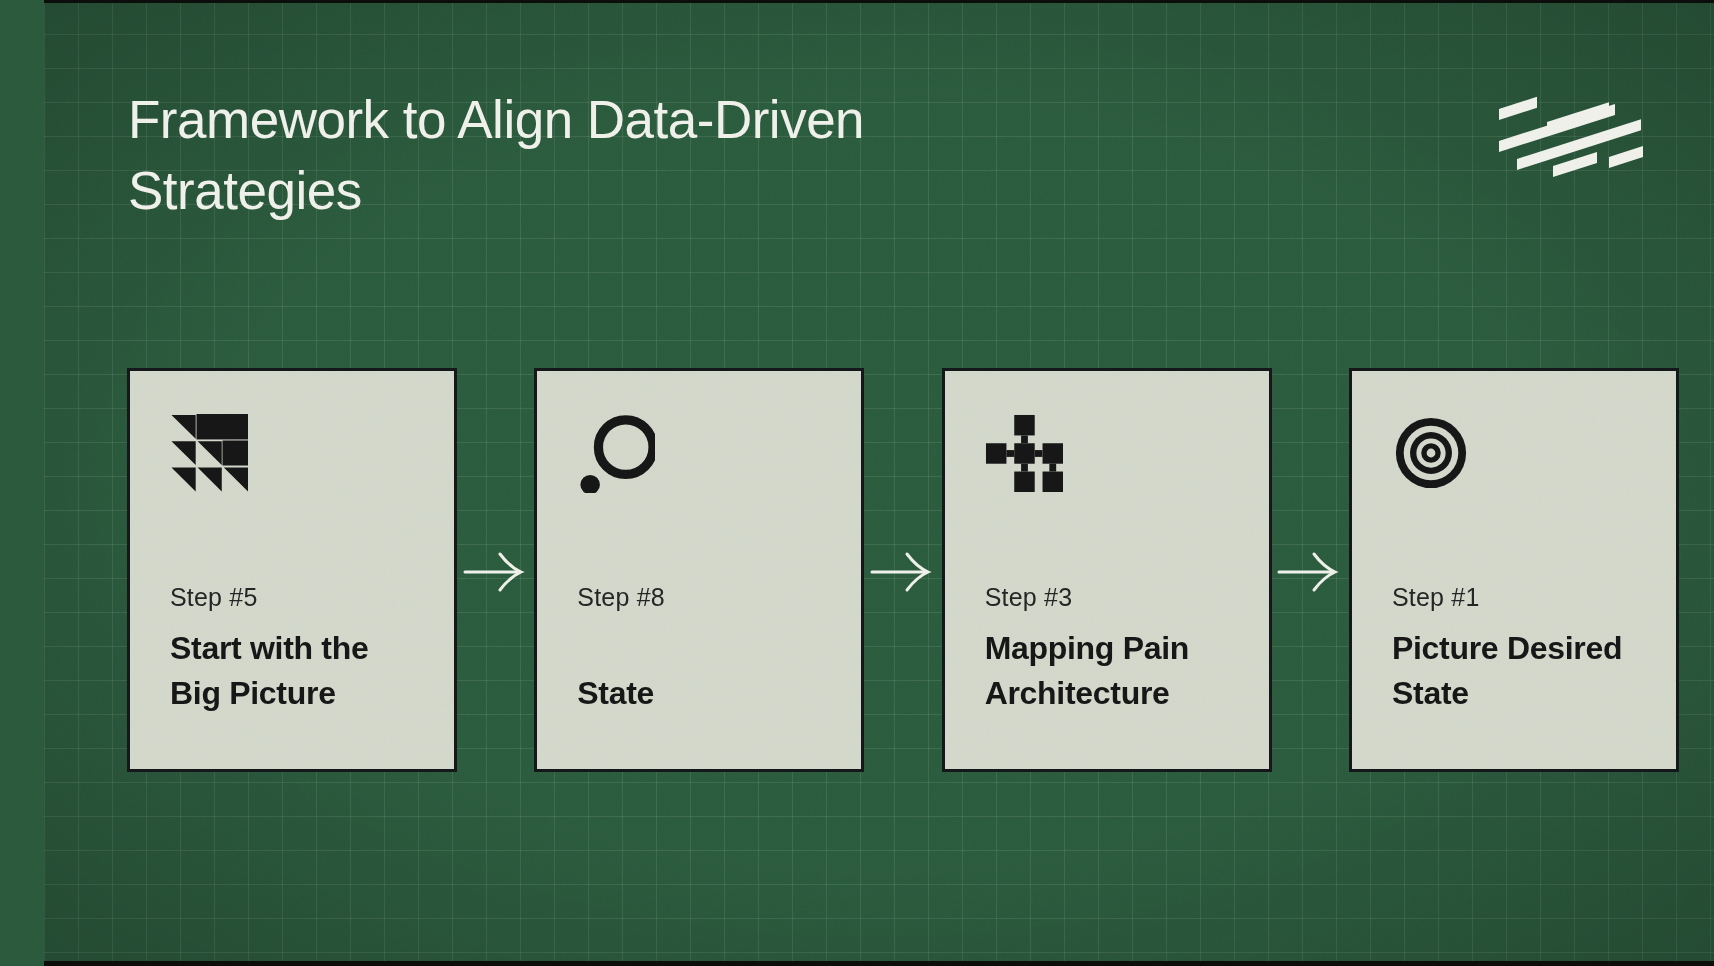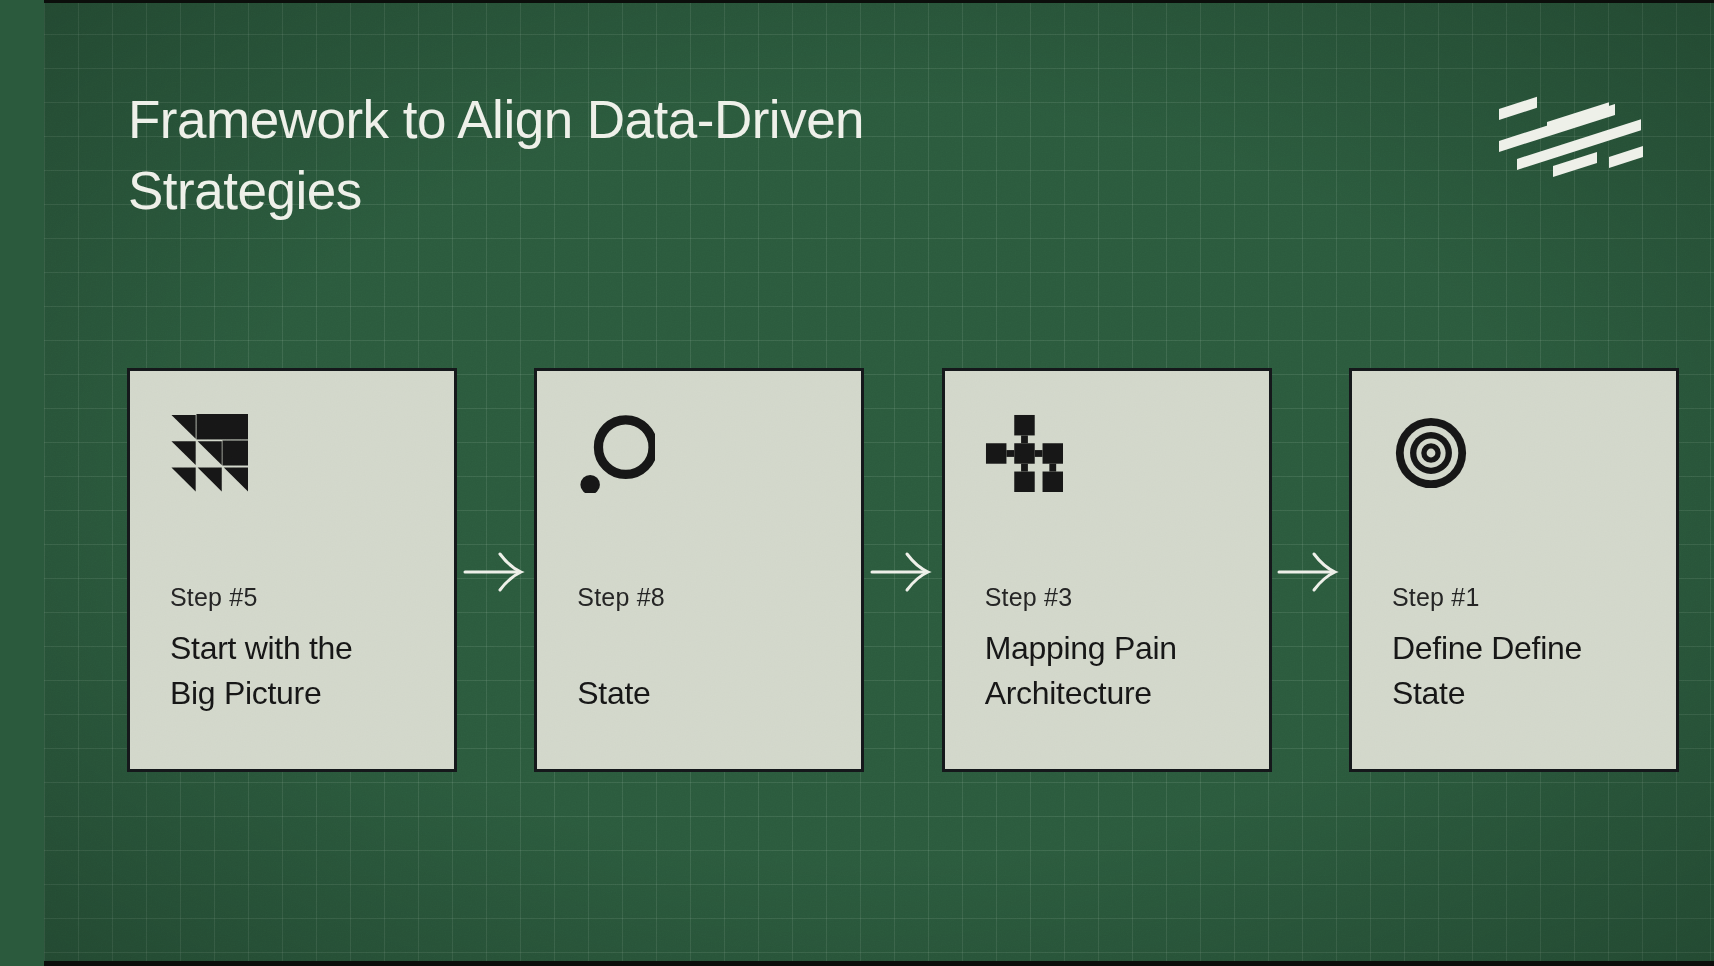"Start with the" .step-title { font-weight: 400 -> 700 }
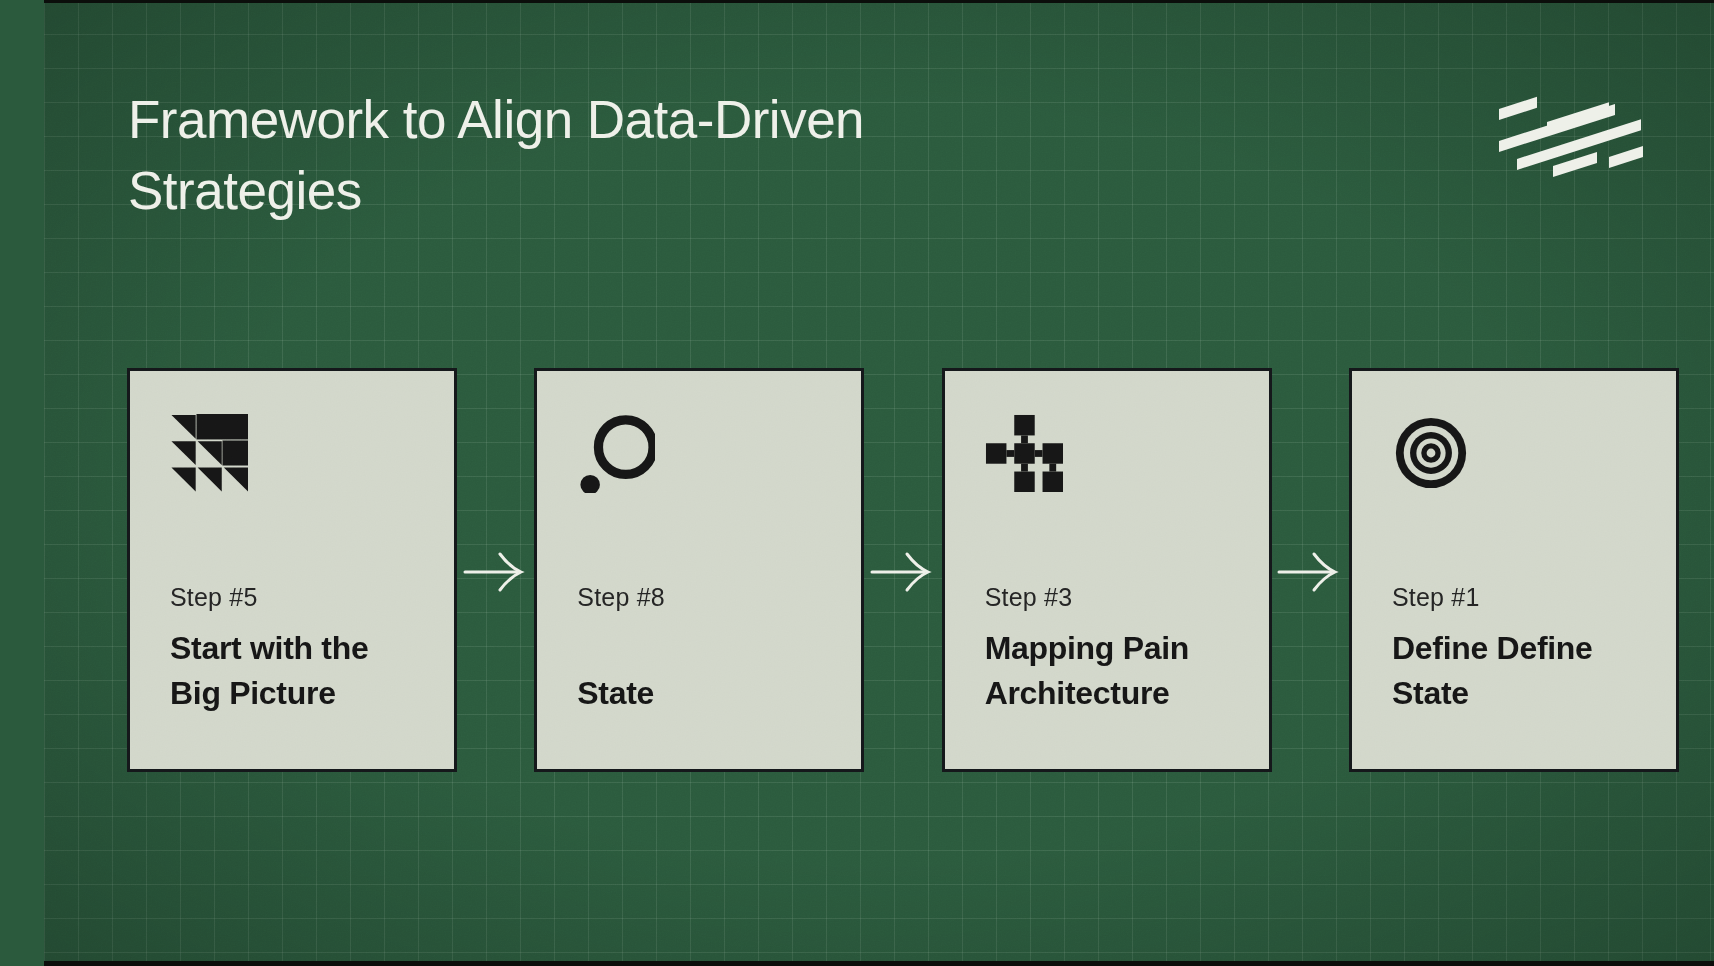"Define Define" span { text: Define Define -> Picture Desired }
